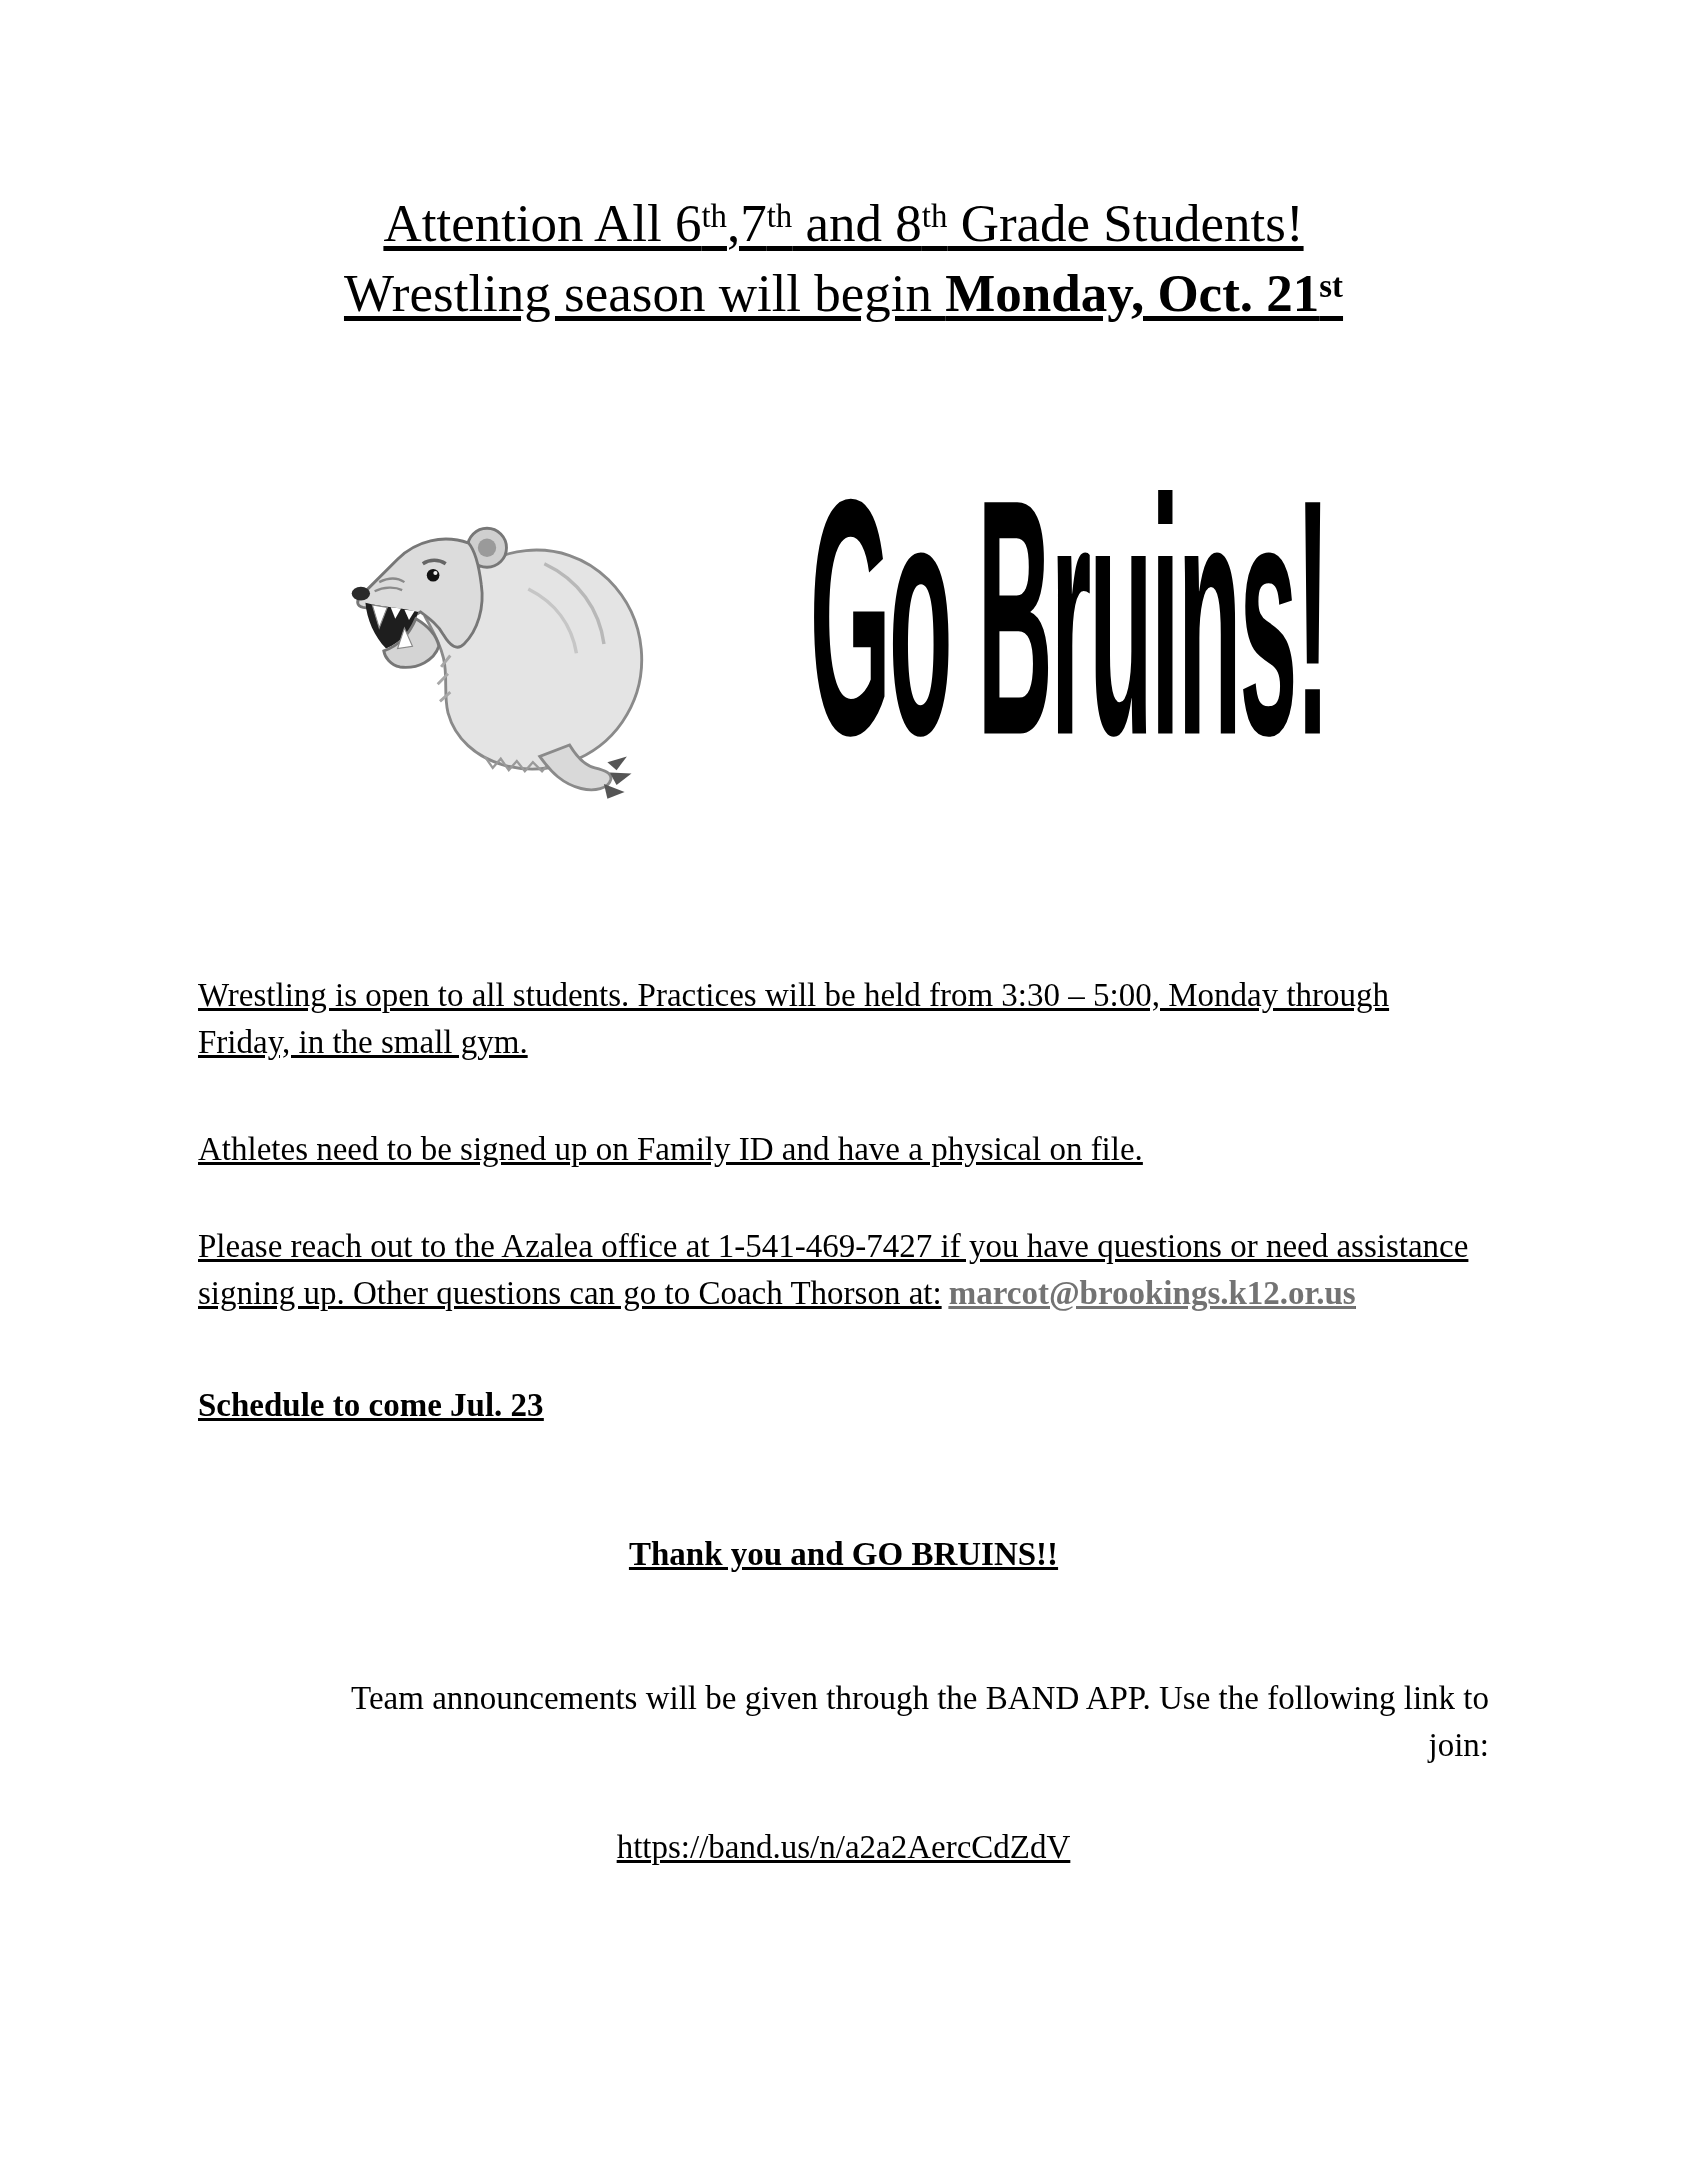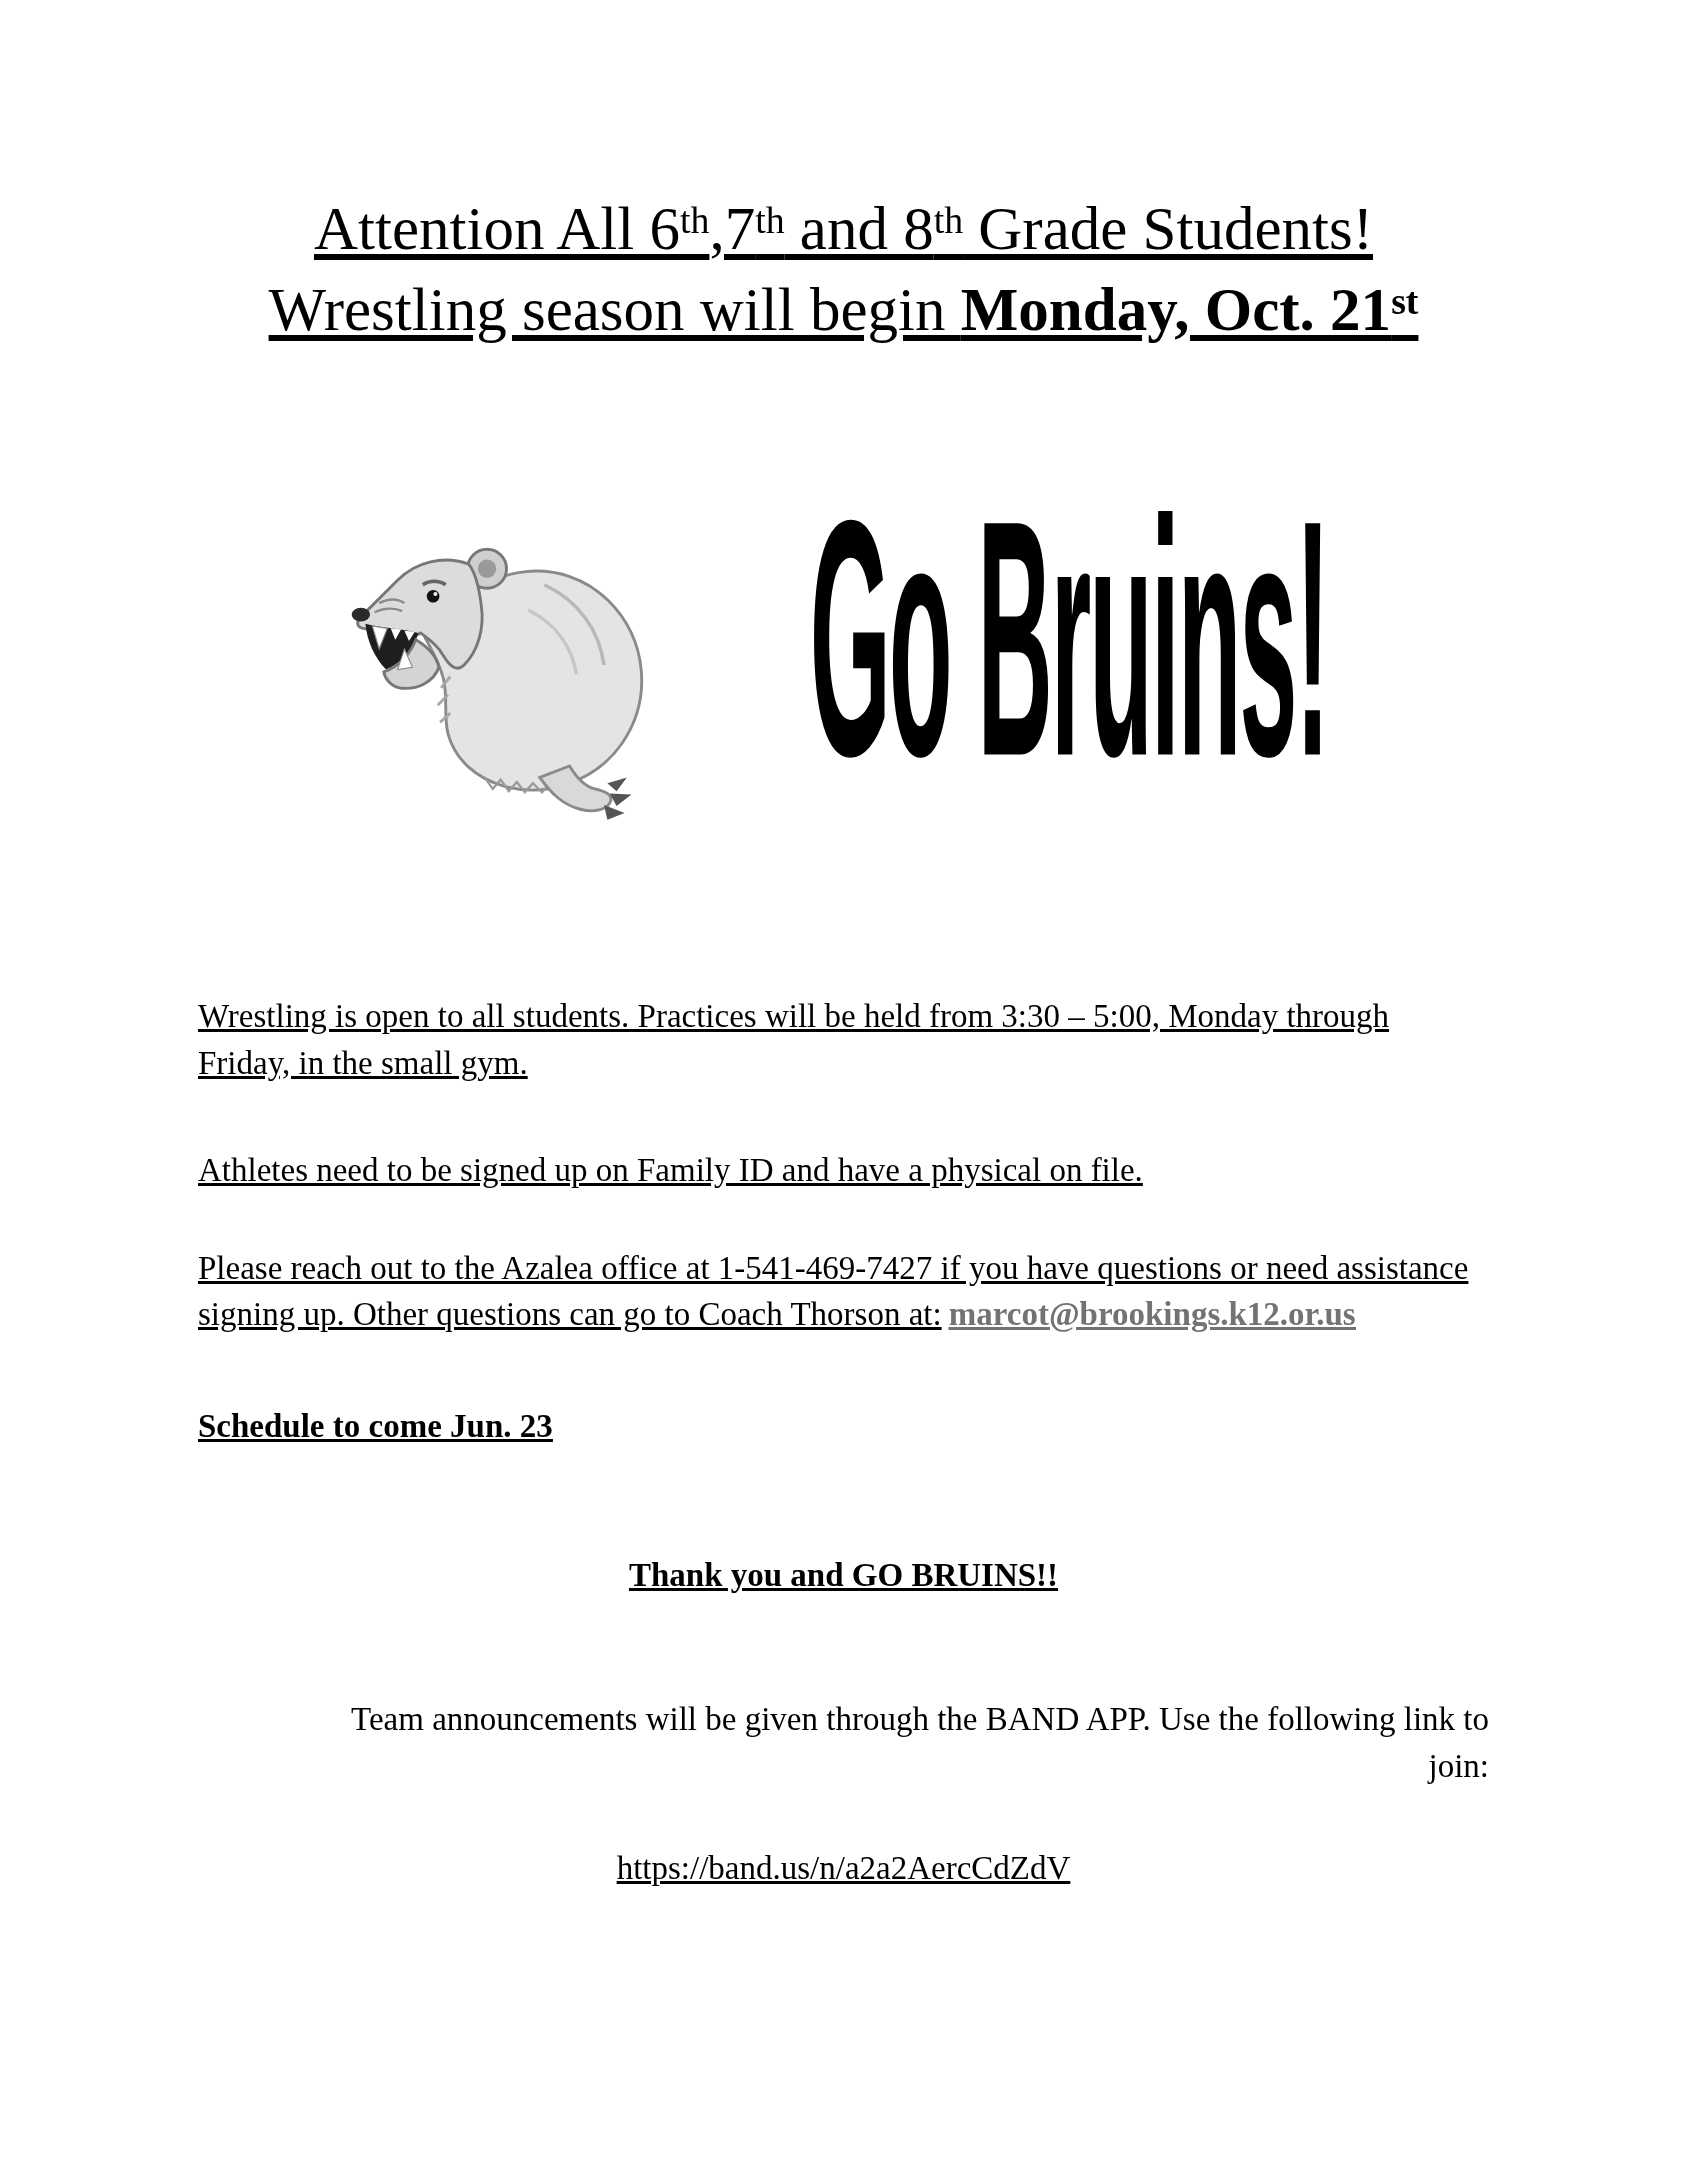"Attention All 6th,7th and 8th" .title-line { font-size: 61px -> 53px }
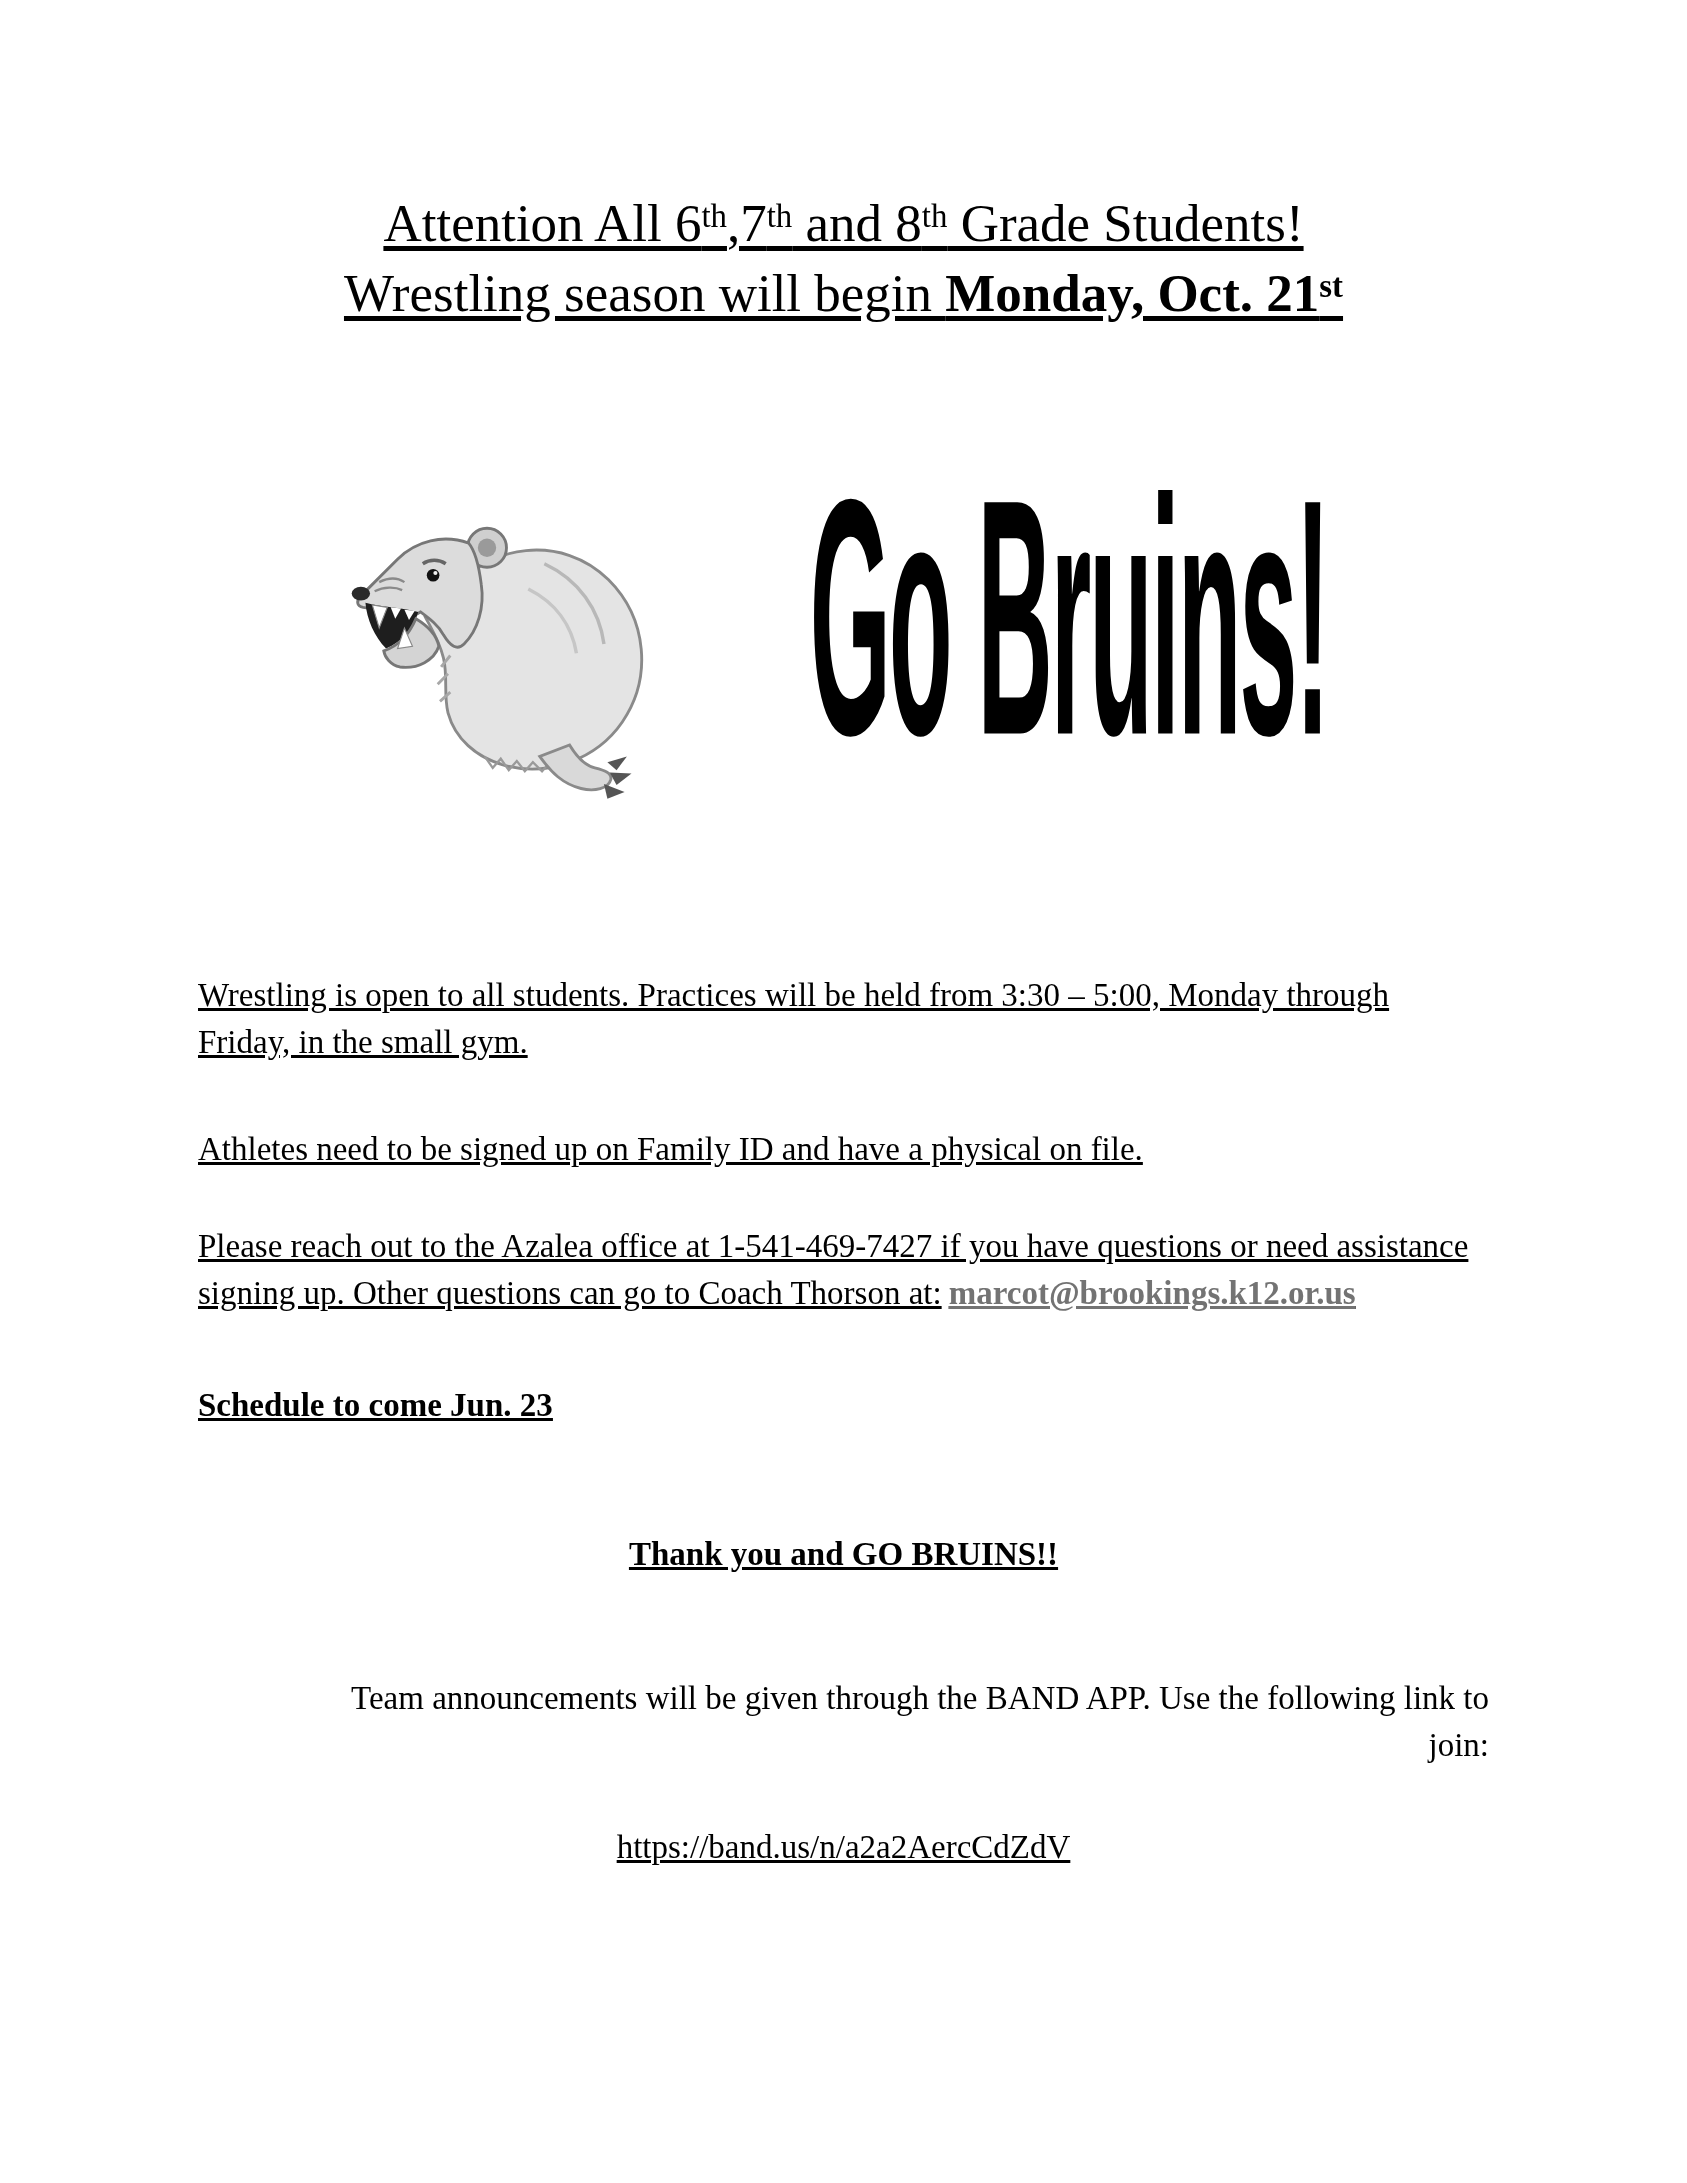"Schedule to come Jun. 23" p.schedule-note { text: Jun -> Jul }
